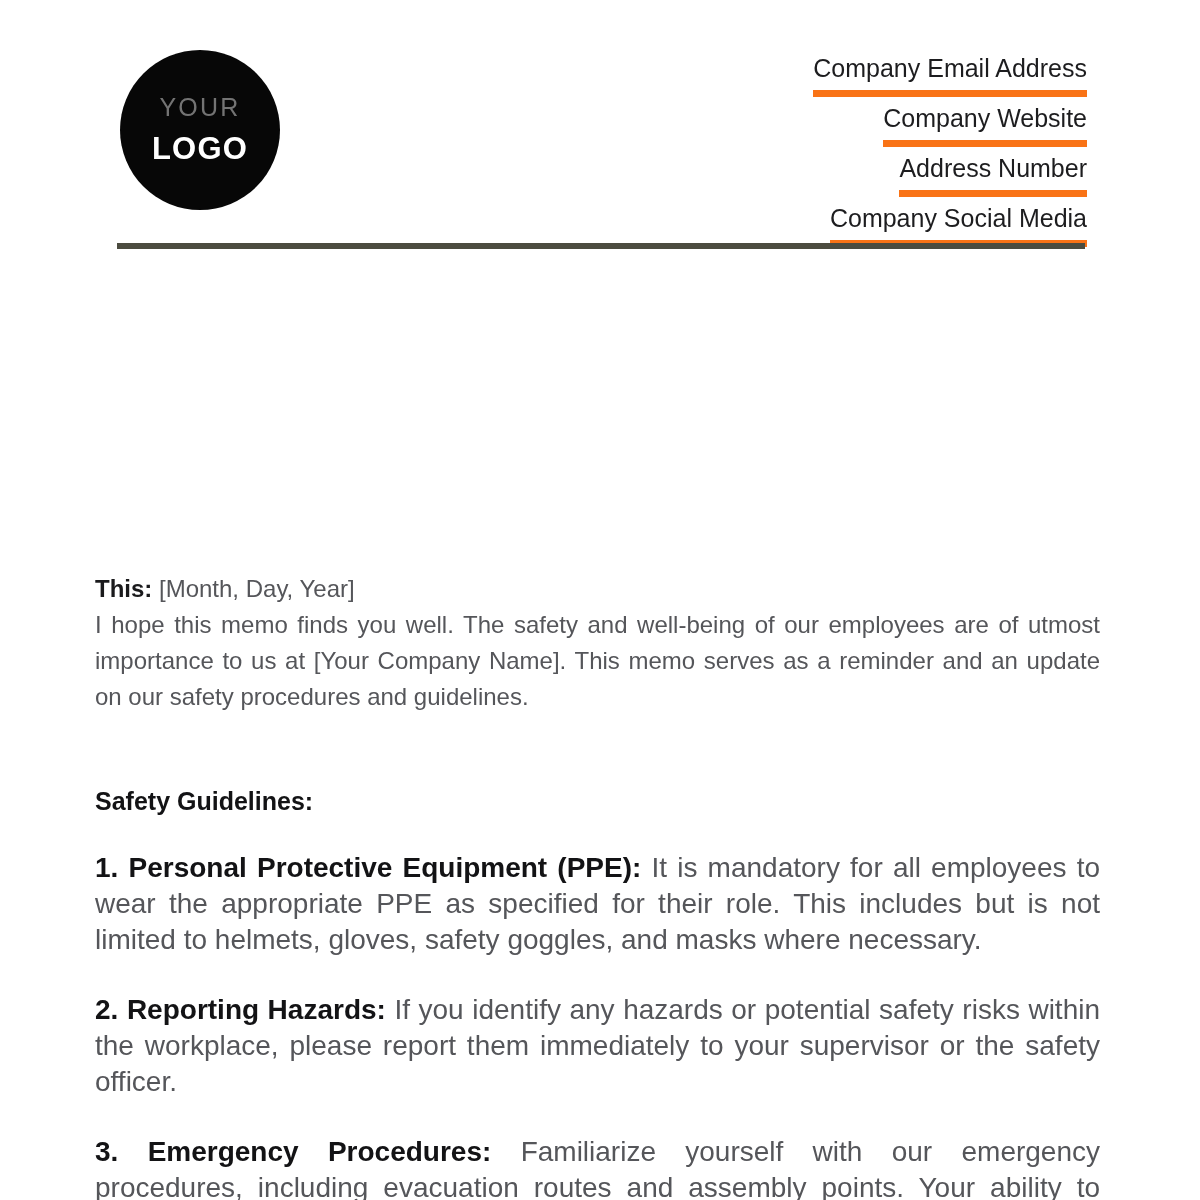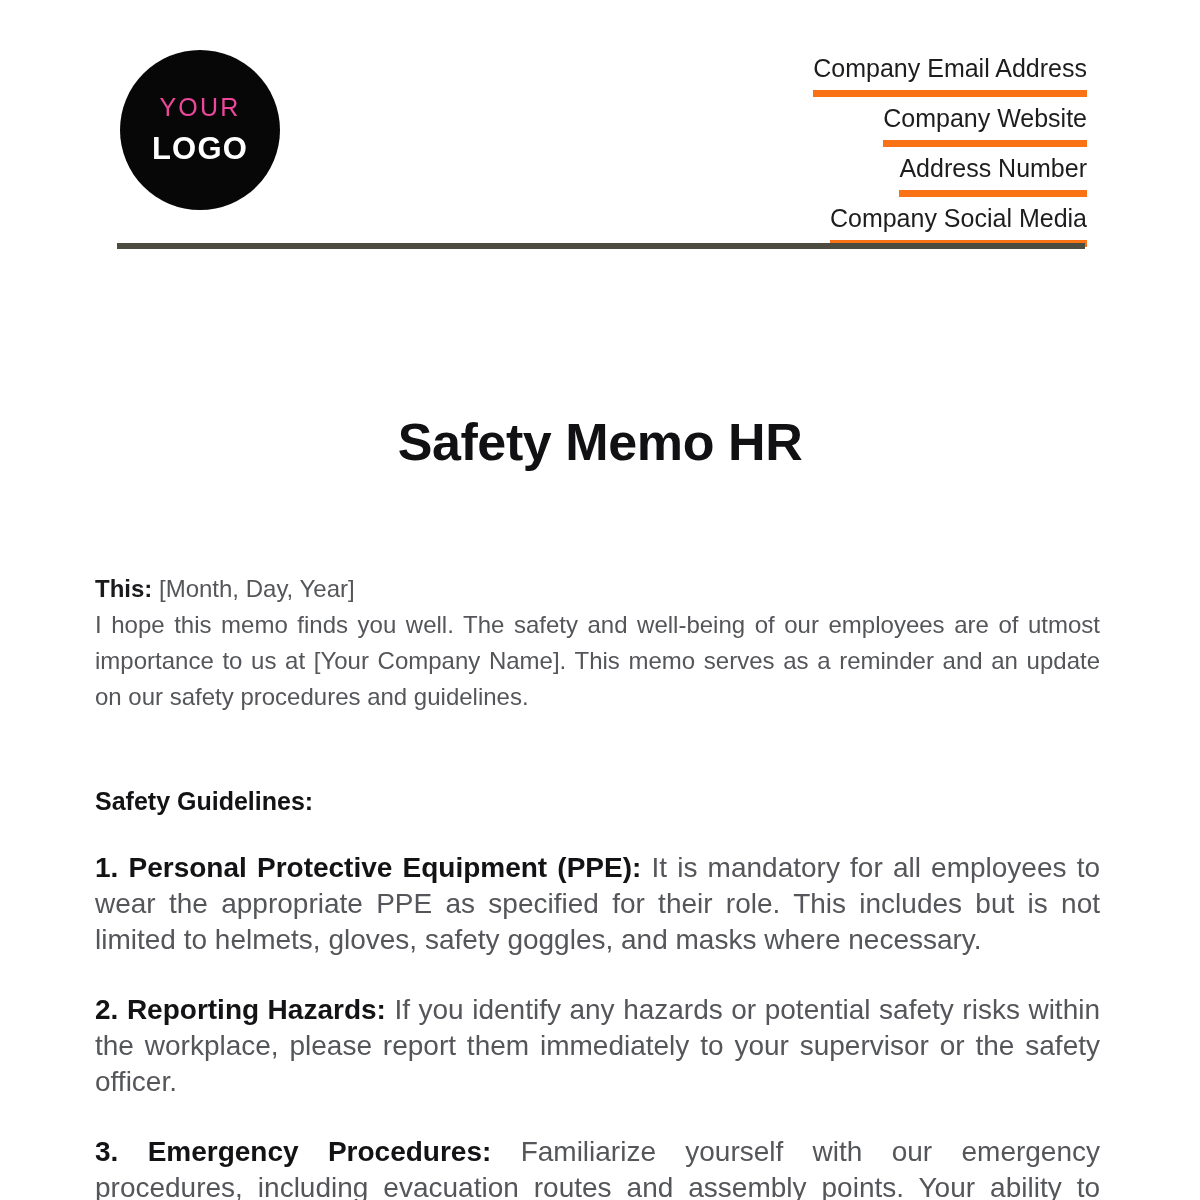"YOUR" .logo-your { color: #ec4899 -> #737373 }
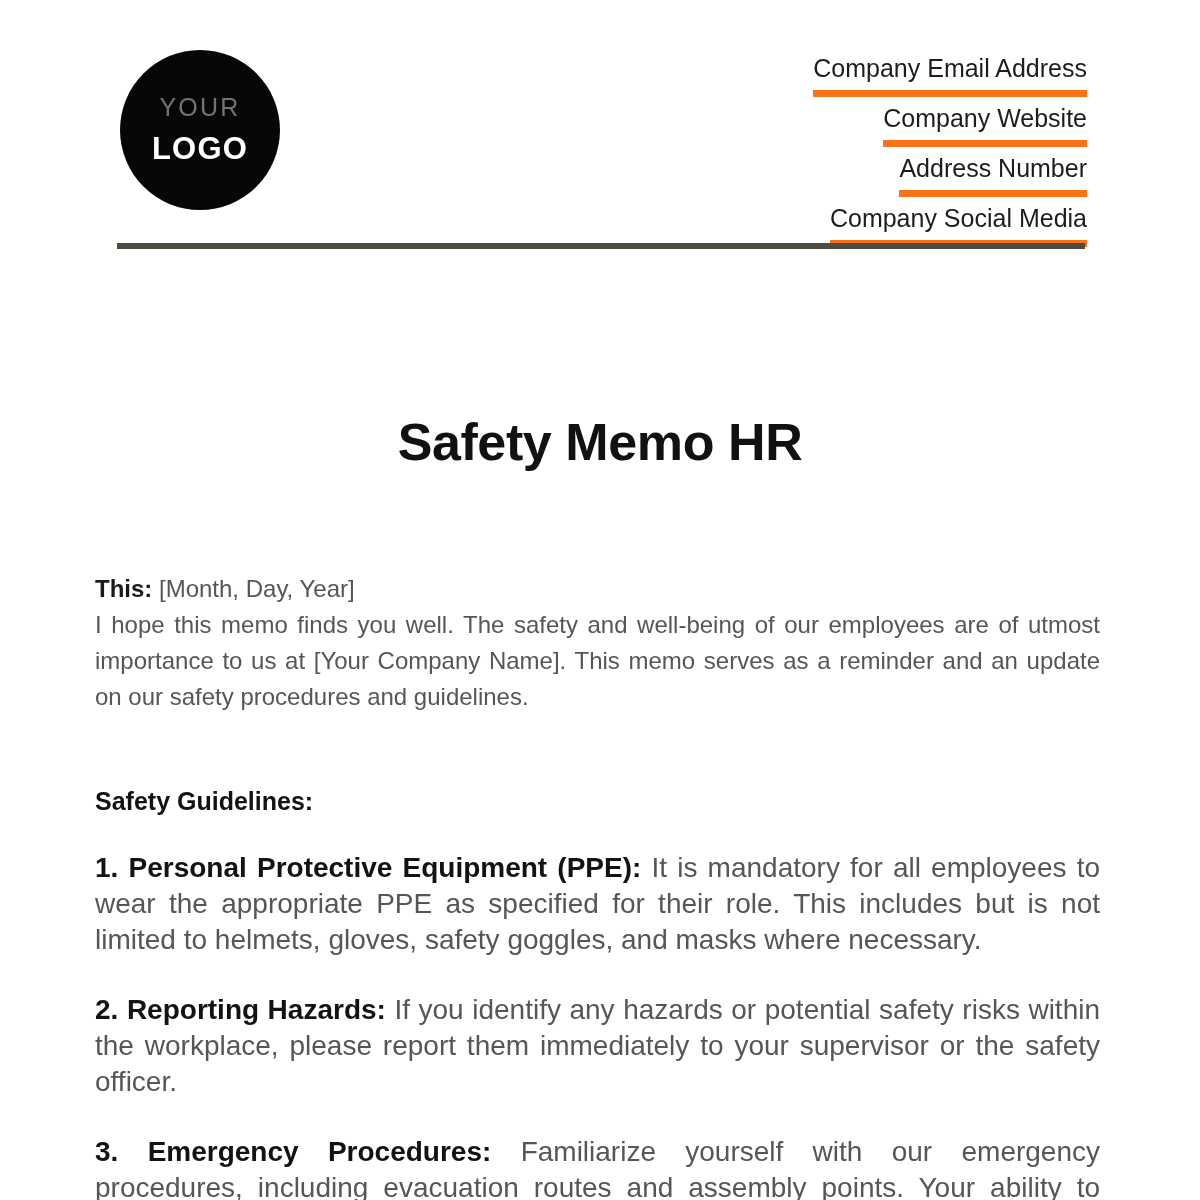"Safety Memo HR" div.doc-title { html: <div>Safety Memo HR</div> -> none }
